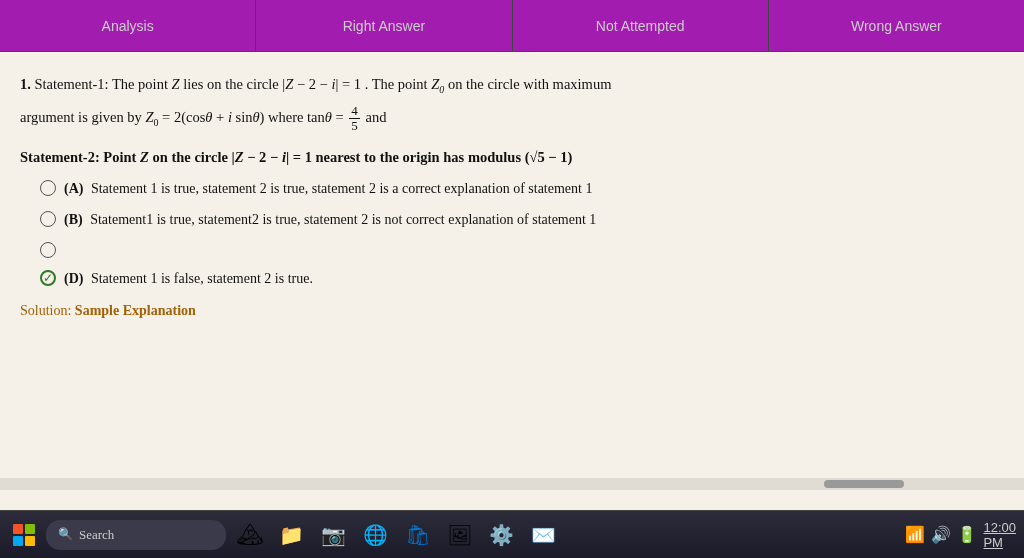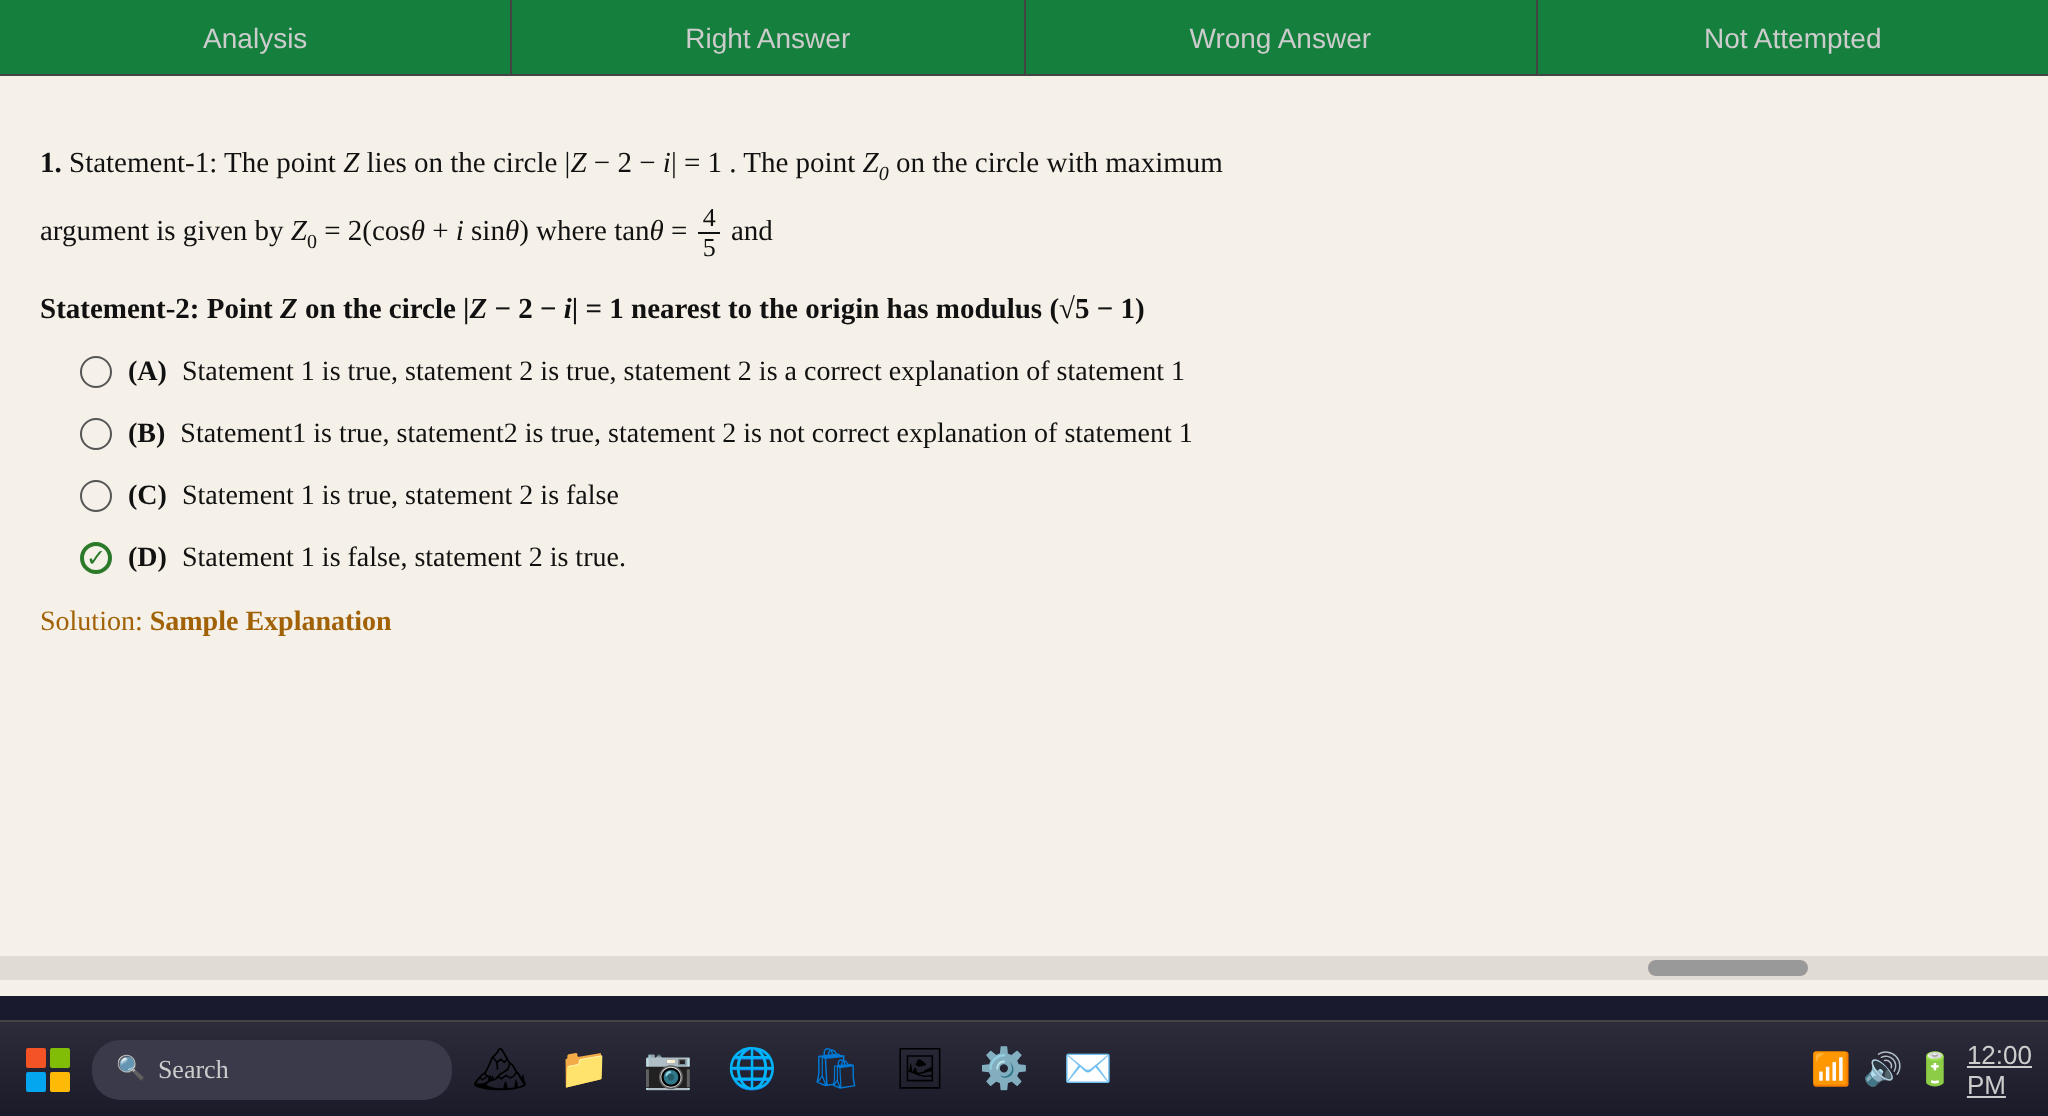"Analysis" .top-nav { background: #15803d -> #a21caf; height: 38px -> 52px }
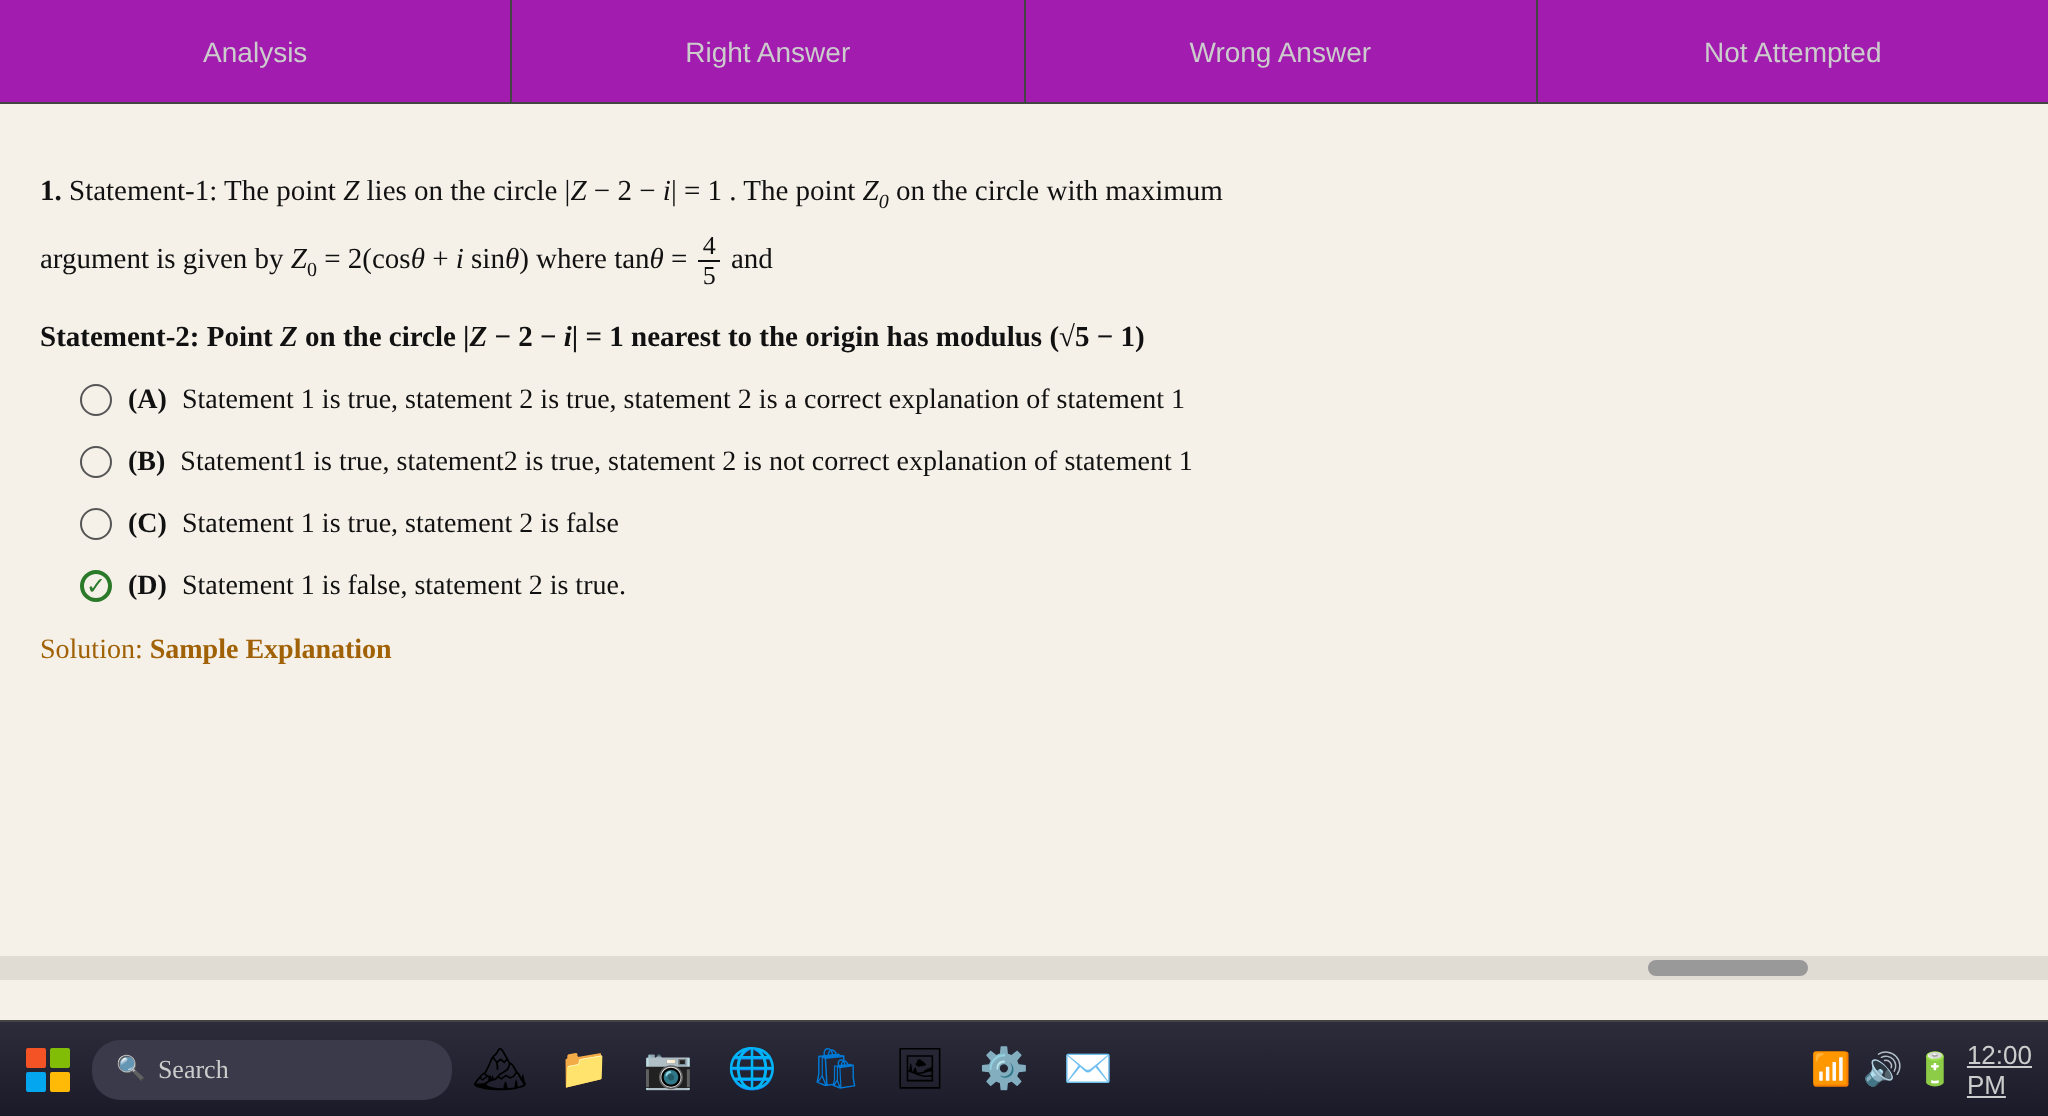"Wrong Answer" div.nav-tab { order: before "Not Attempted" -> after "Not Attempted" }
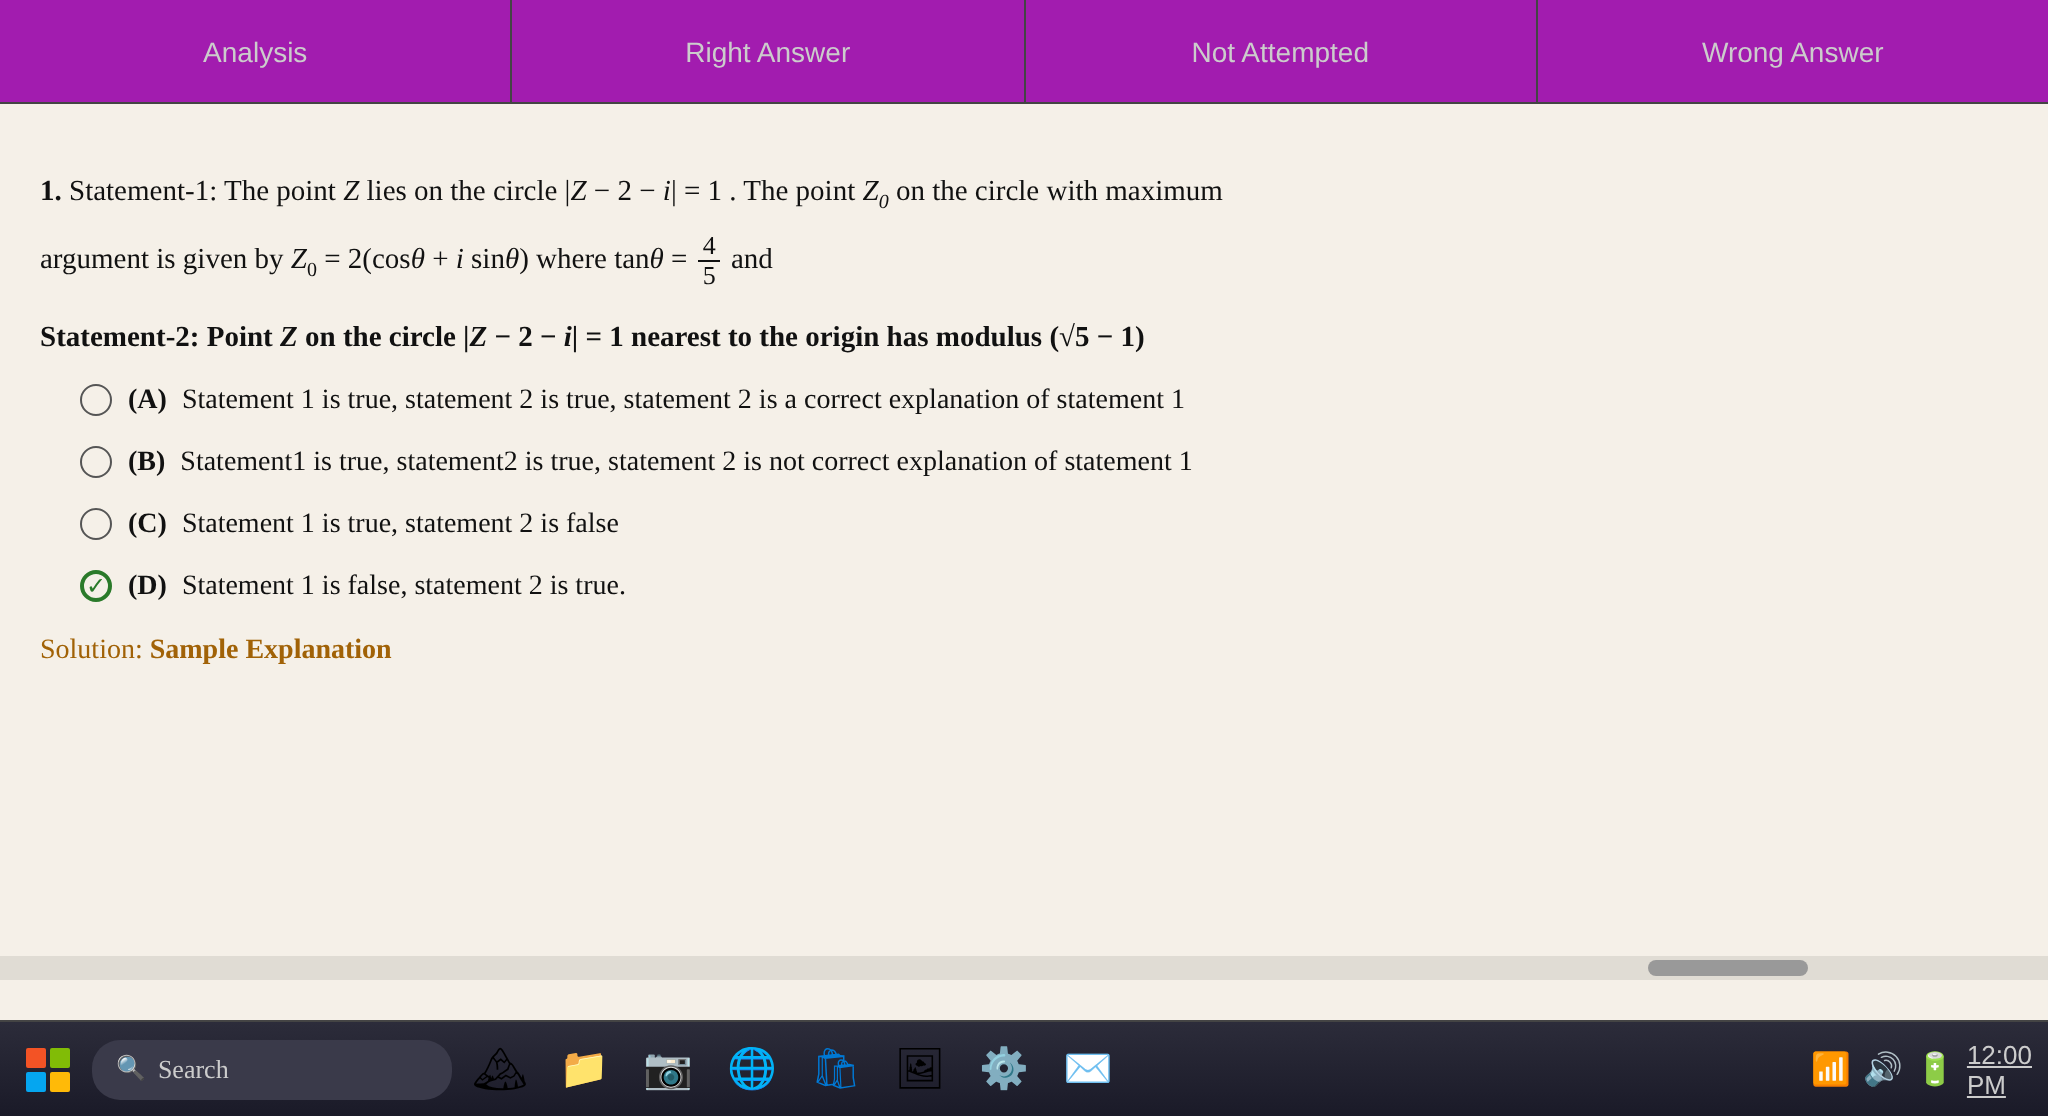"1. Statement-1: The point Z" .content-area { padding: 32px 20px -> 20px 20px }
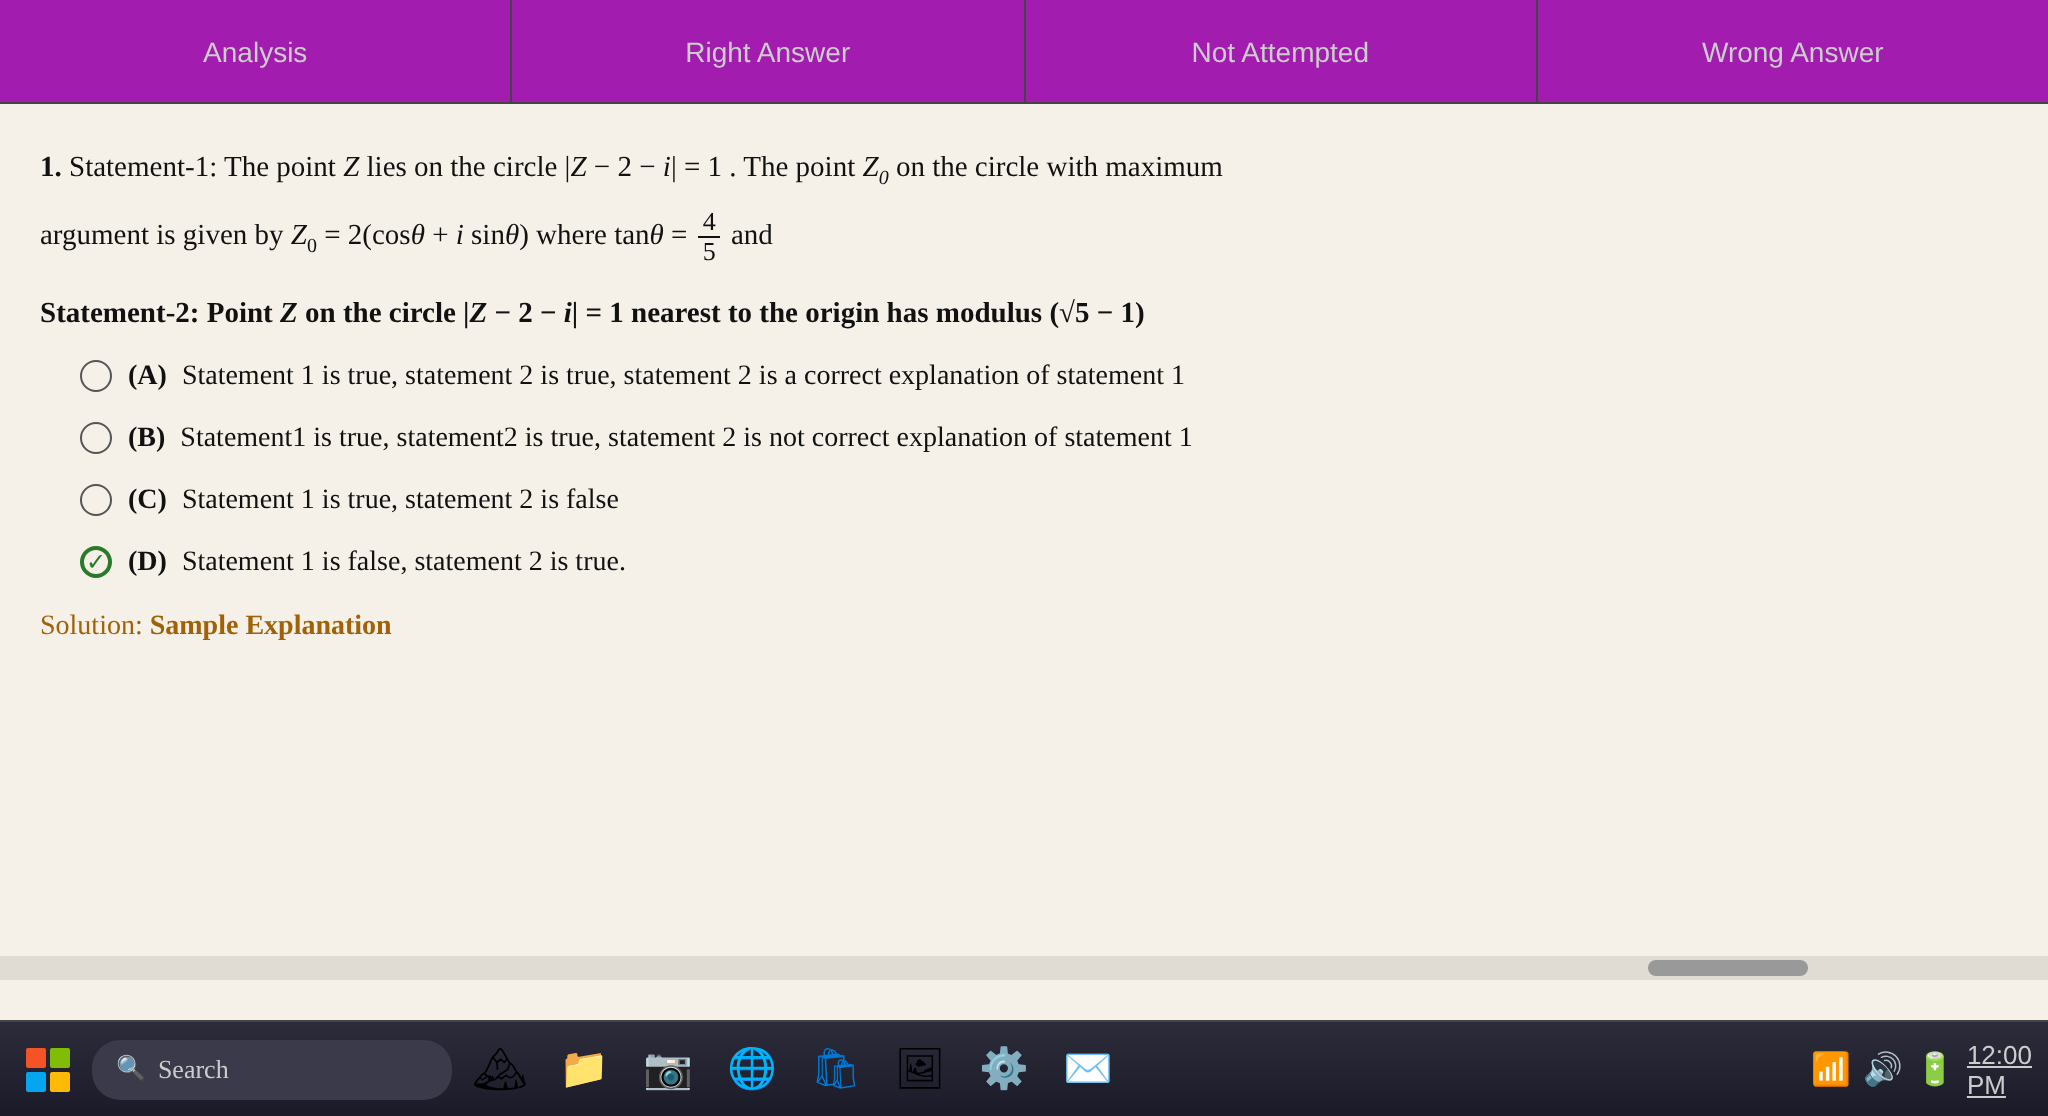"(C) Statement 1 is true," span { html: <span><span>(C)</span> Statement 1 is true, statement 2 is false</span> -> none }
